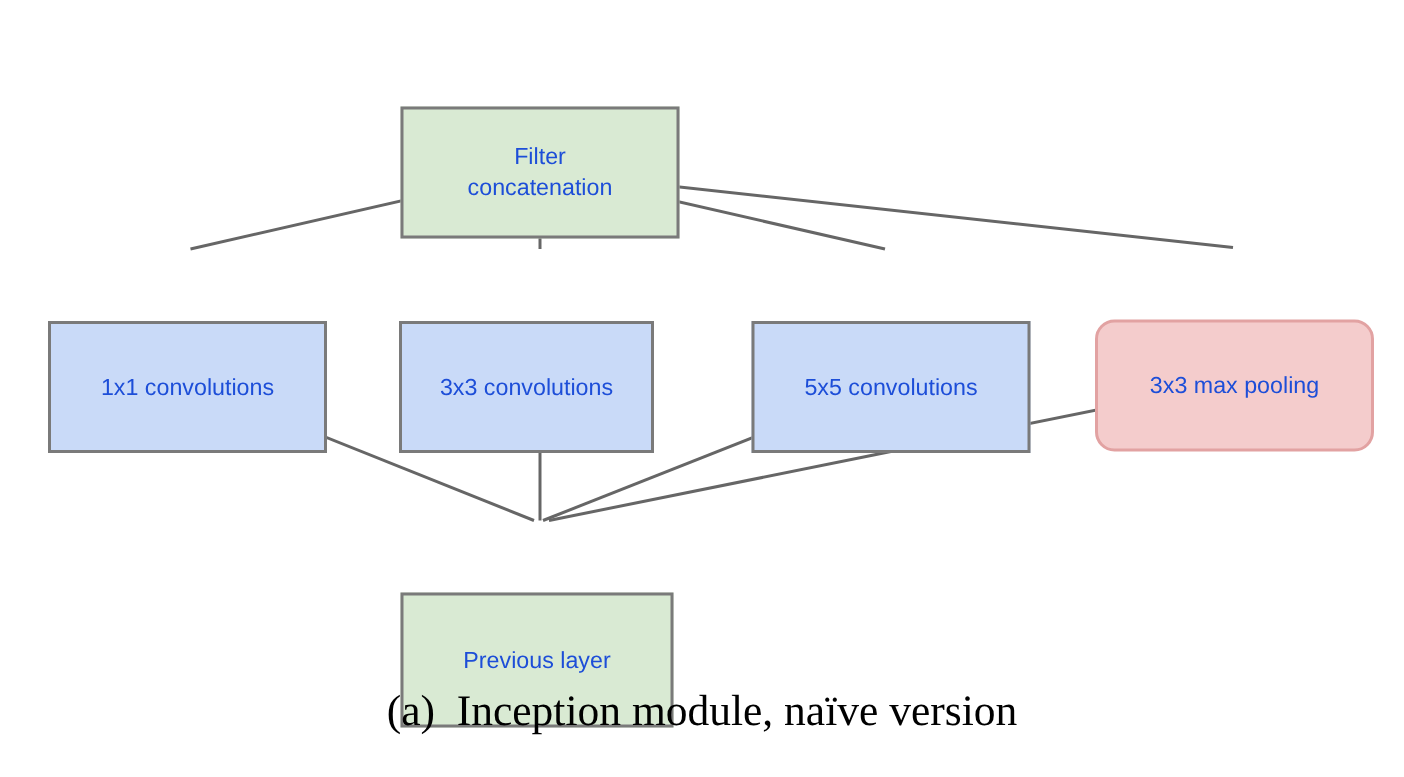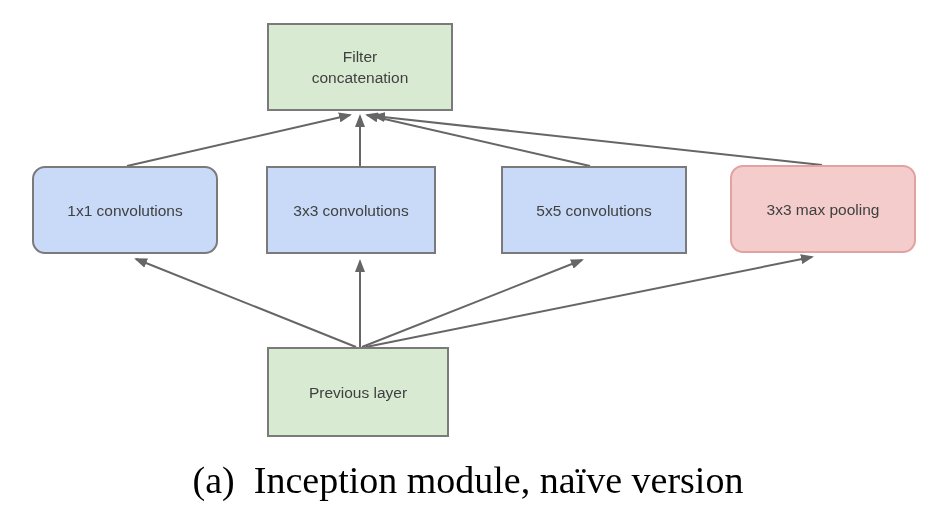"Filter" .node { color: #404040 -> #1d4ed8; margin-top: none -> 48px }
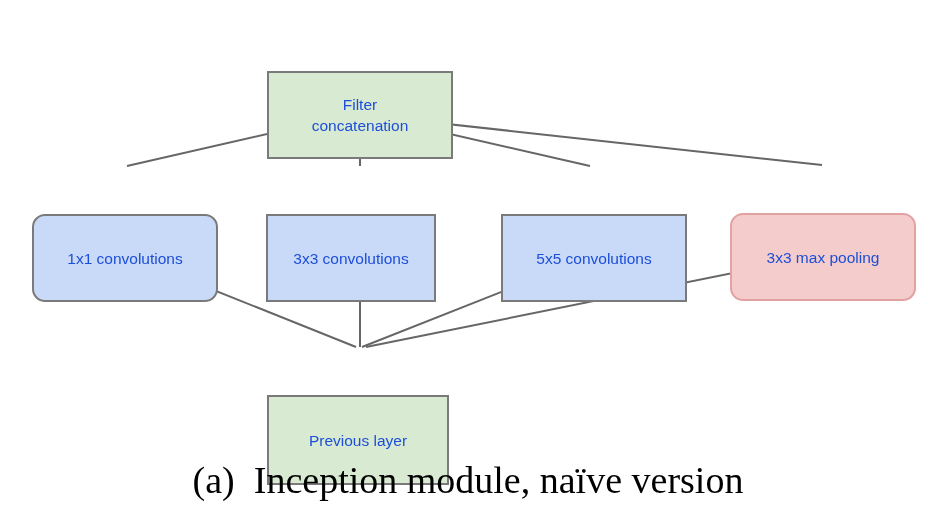"1x1 convolutions" #n-conv1 { border-radius: 13px -> none }
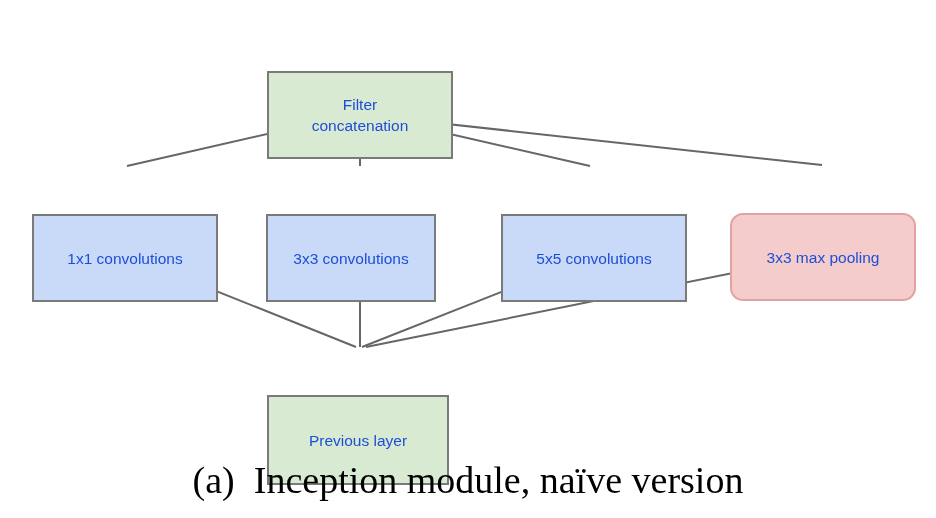"(a) Inception module, naïve version" #caption { font-size: 38px -> 29px }
